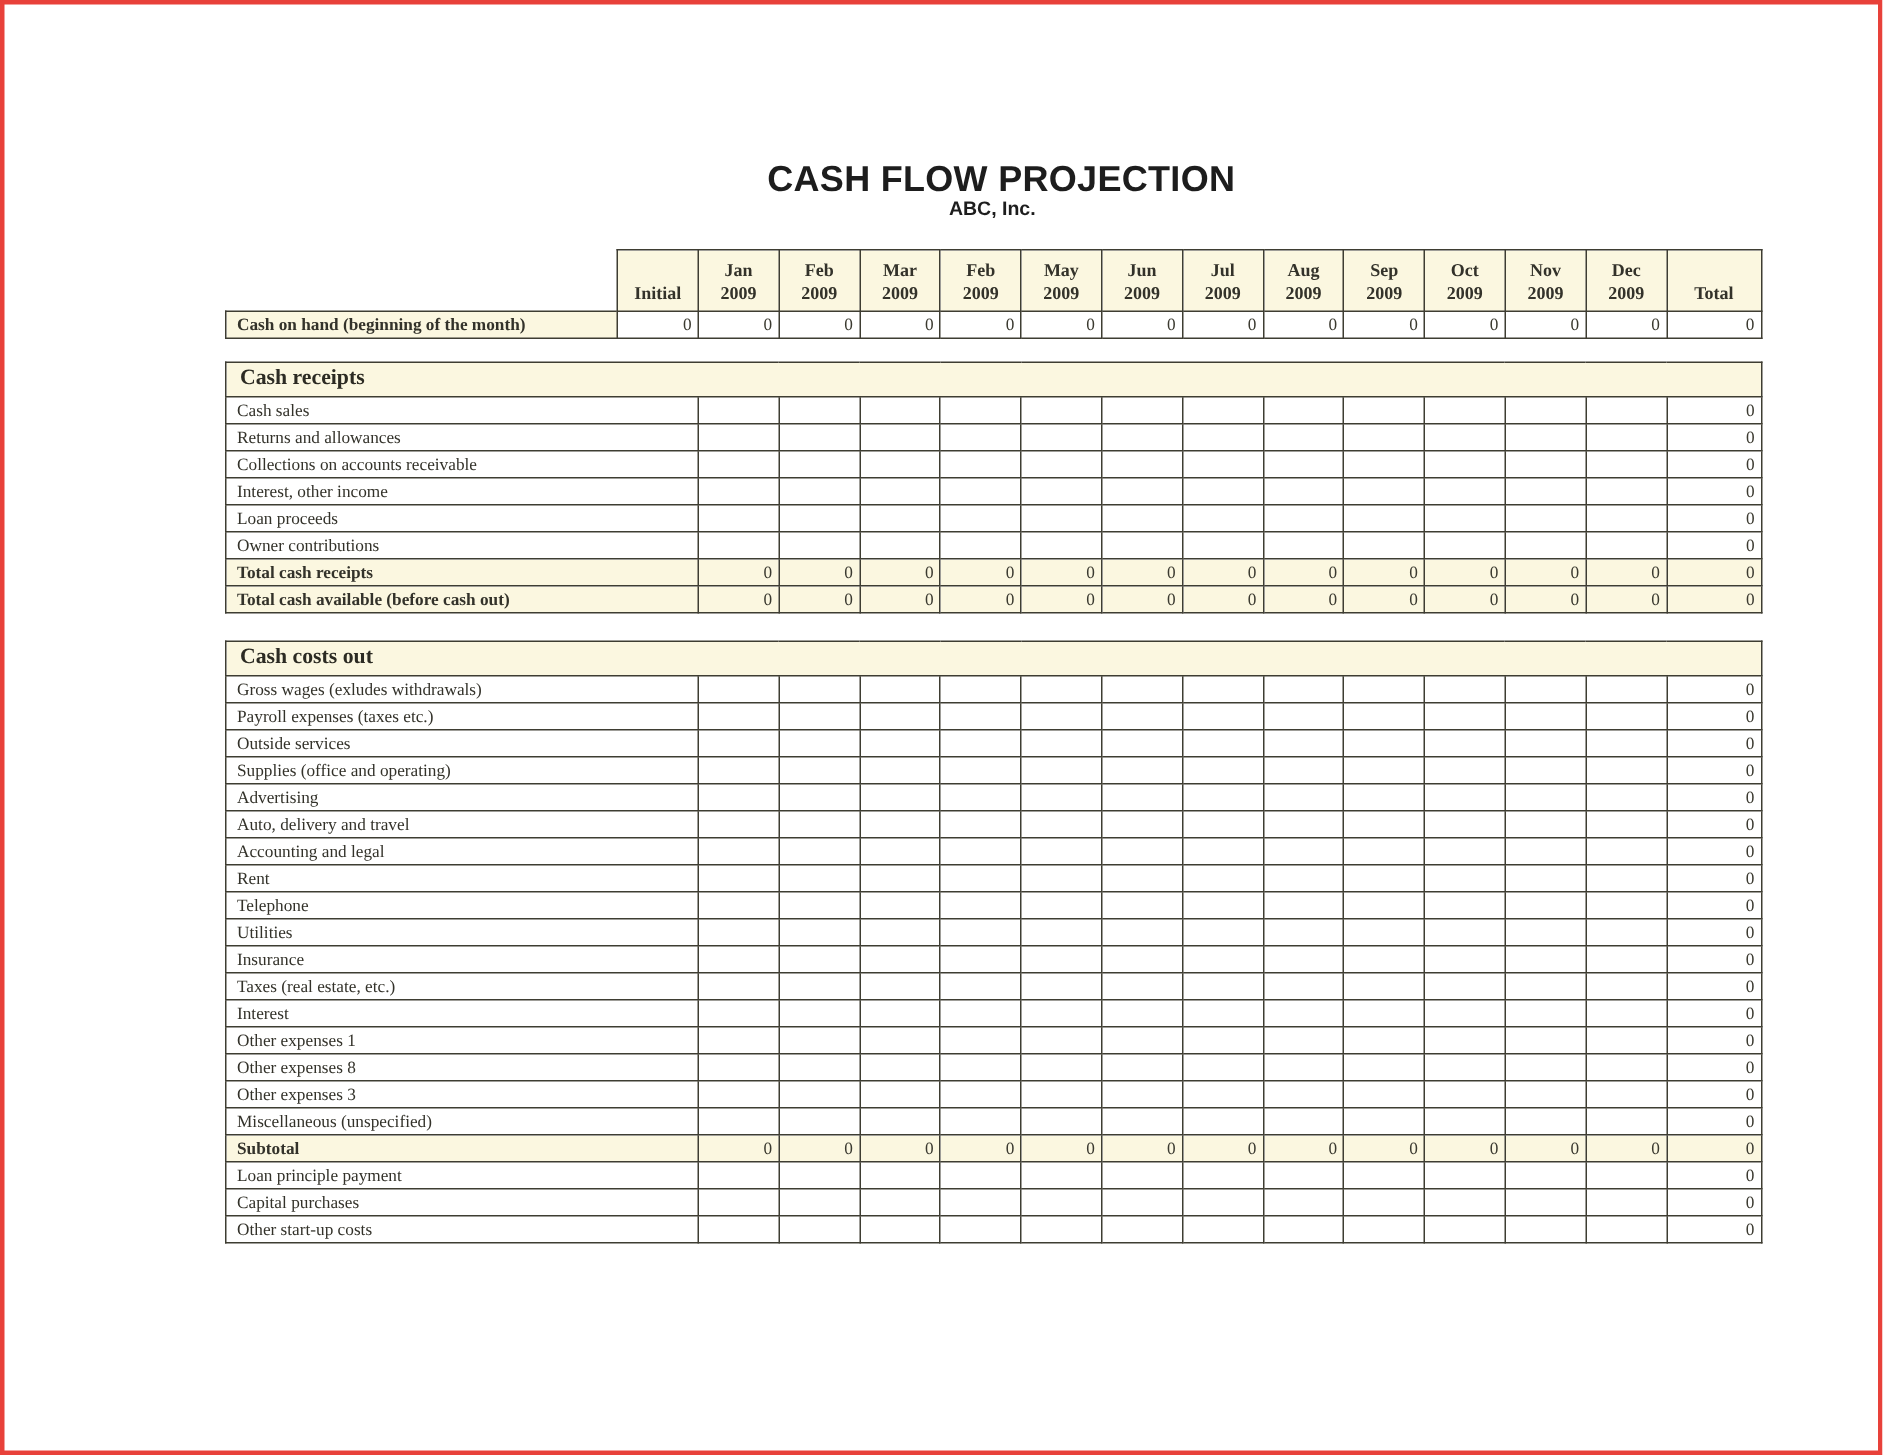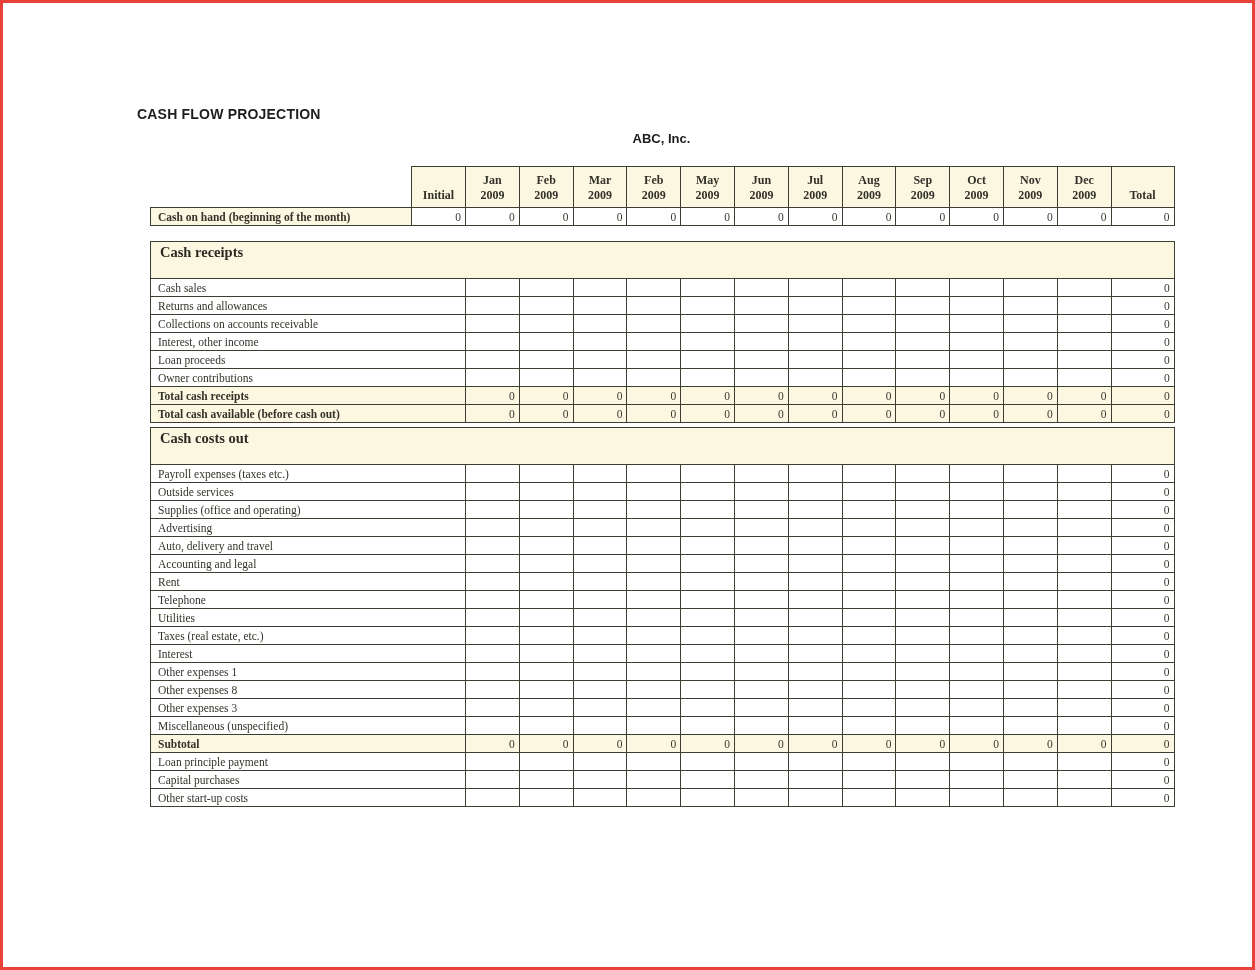"CASH FLOW PROJECTION" .title { font-size: 14px -> 24px; left: 134px -> 153px; text-align: left -> center }
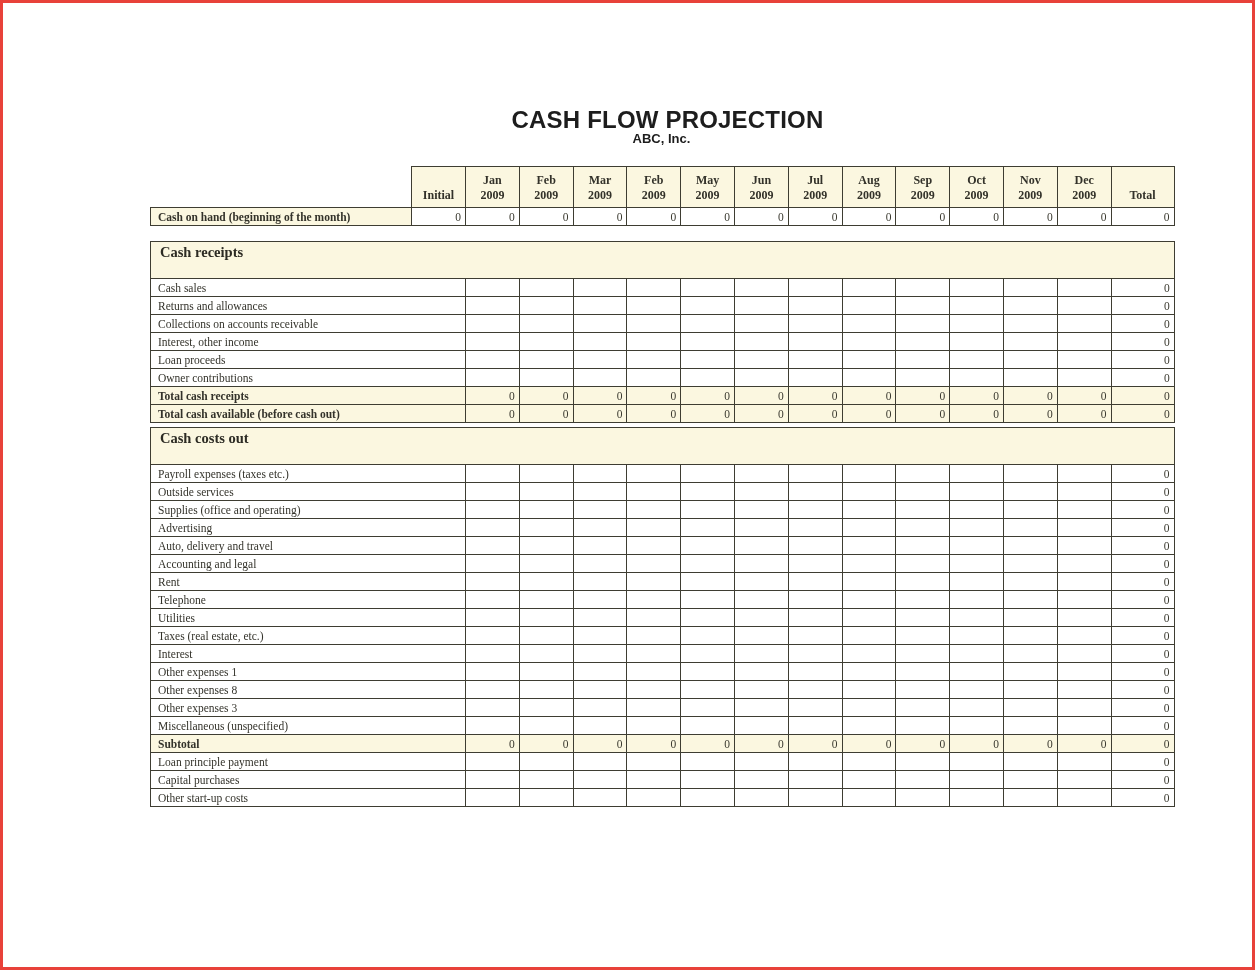"Cash receipts" td.section { padding: 1px 4px 16px 9px -> 1px 4px 2px 9px }
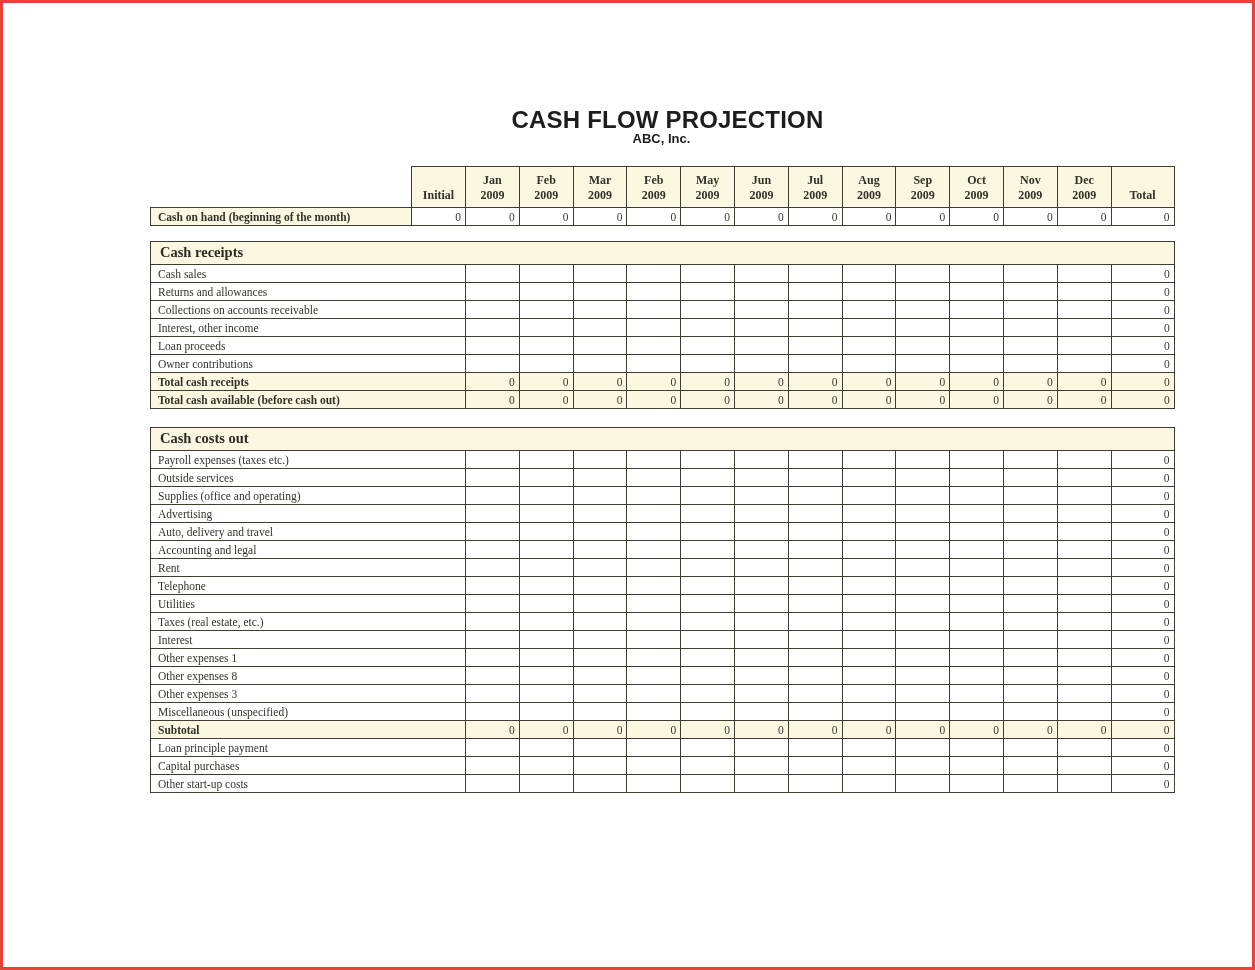"Gross wages (exludes withdrawals)" tr { html: none -> <tr> <td>Gross wages (exludes withdrawals)</td> <td></td> <td></td> <td></td> <td></td> <td></td> <td></td> <td></td> <td></td> <td></td> <td></td> <td></td> <td></td> <td>0</td> </tr> }
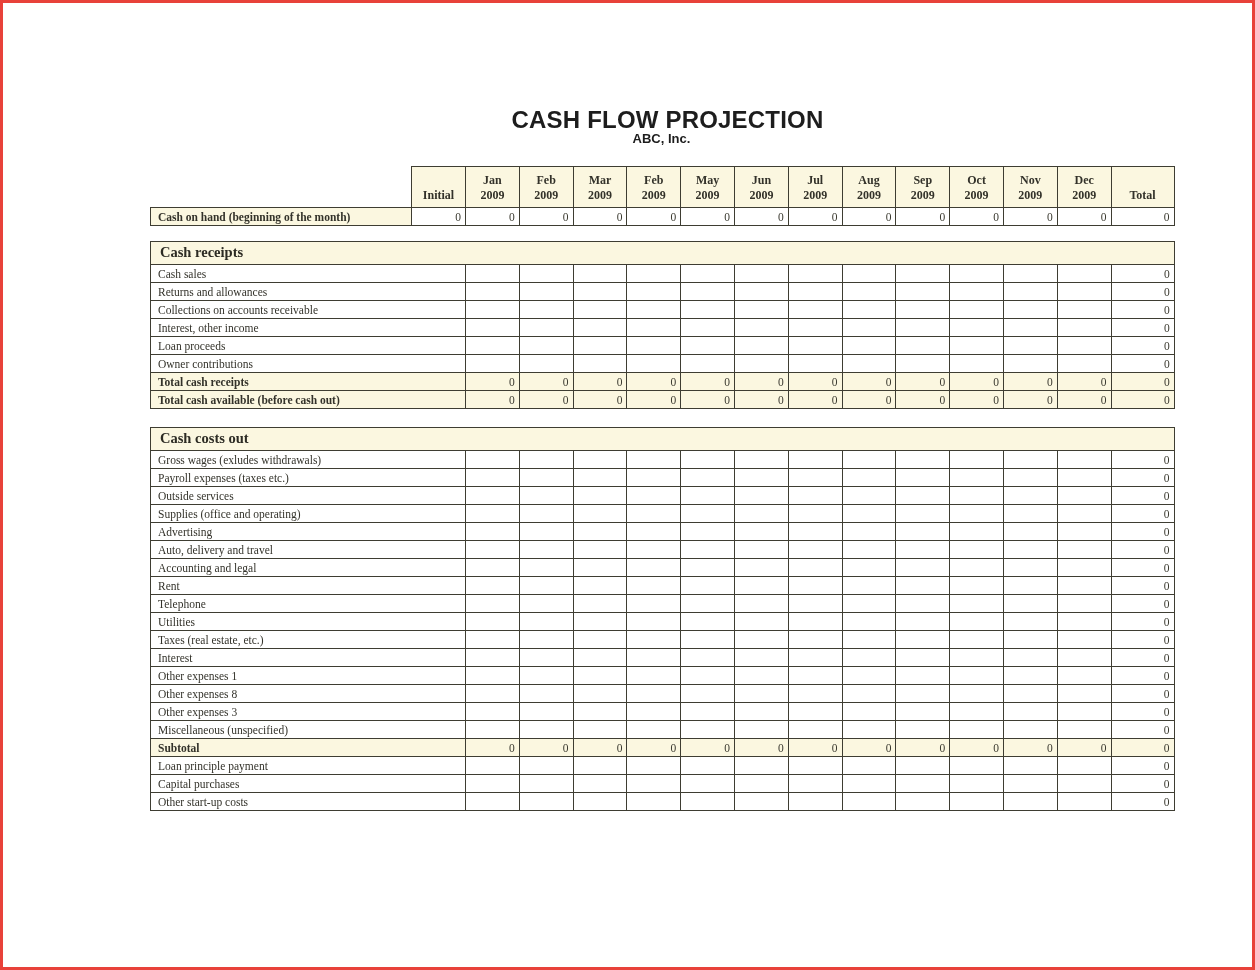"Insurance" tr { html: none -> <tr> <td>Insurance</td> <td></td> <td></td> <td></td> <td></td> <td></td> <td></td> <td></td> <td></td> <td></td> <td></td> <td></td> <td></td> <td>0</td> </tr> }
